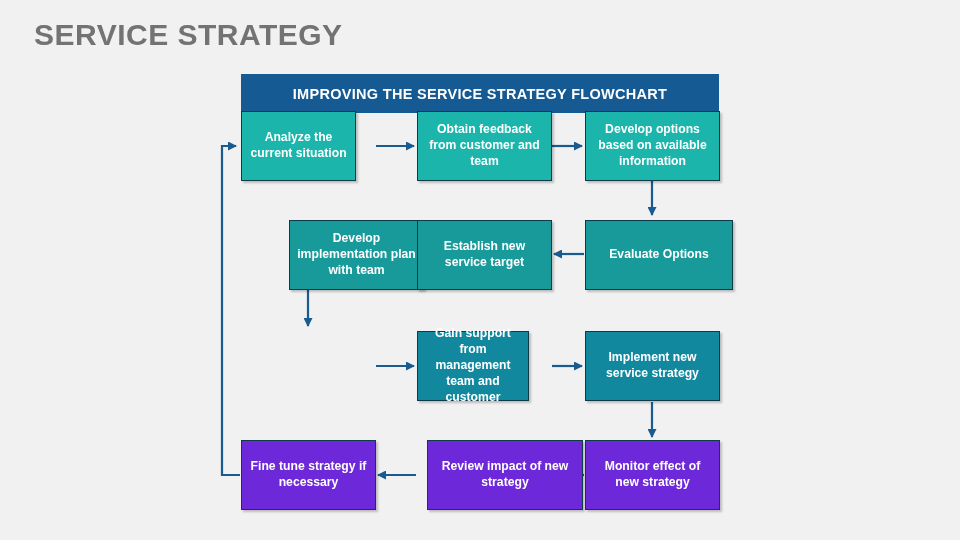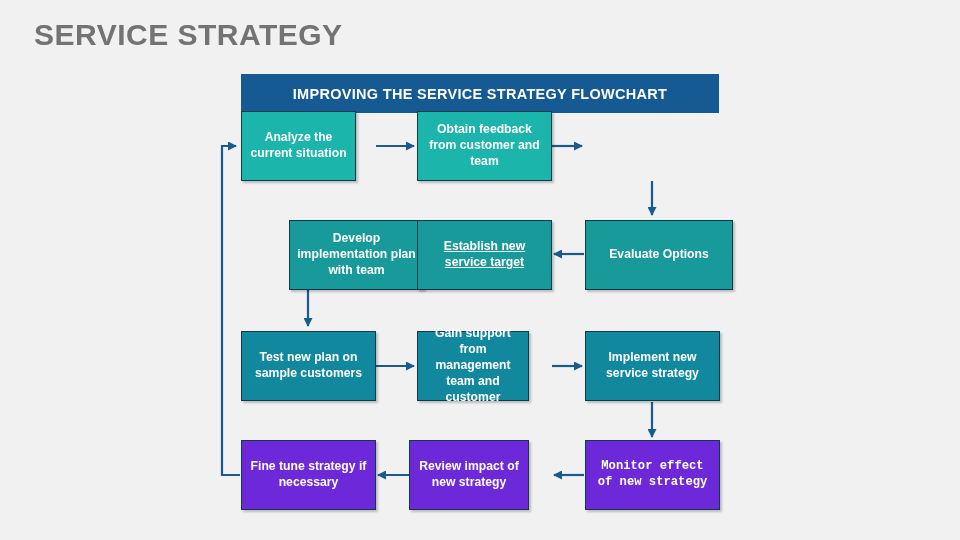"Develop options based on available" div.node { html: none -> <div> <span>Develop options based on available information</span> </div> }
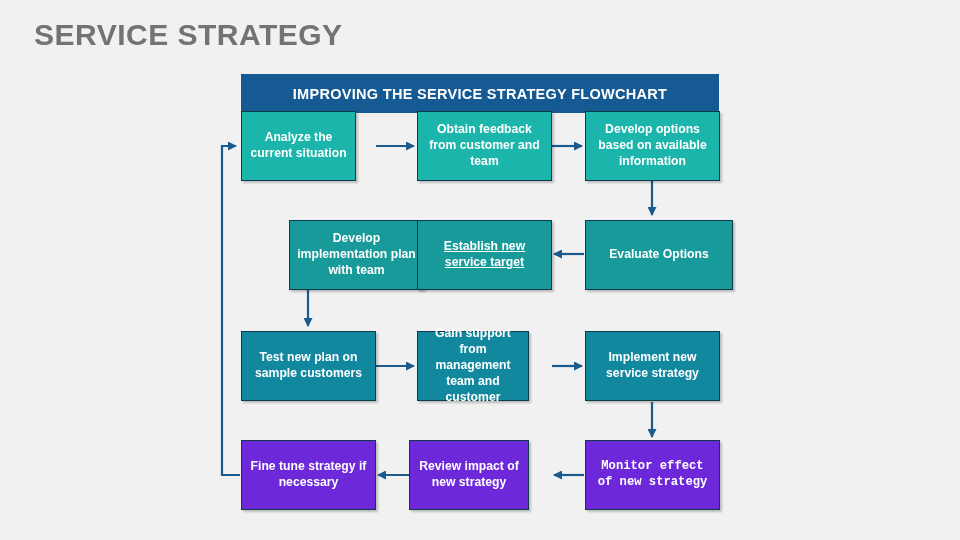"Establish new service target" div.node { text-decoration: underline -> none }
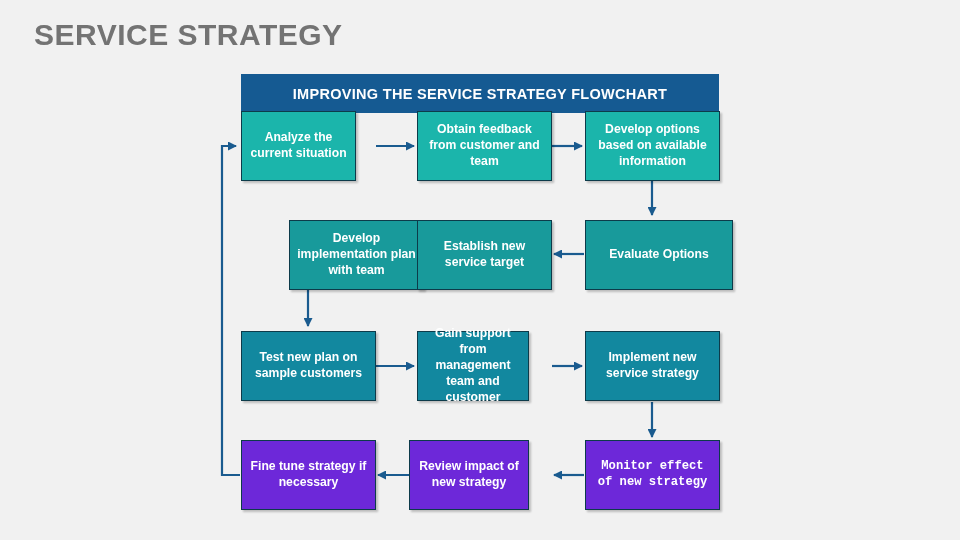"Test new plan on sample" div.node { html: <div> <span>Test new plan on sample customers</span> </div> -> none }
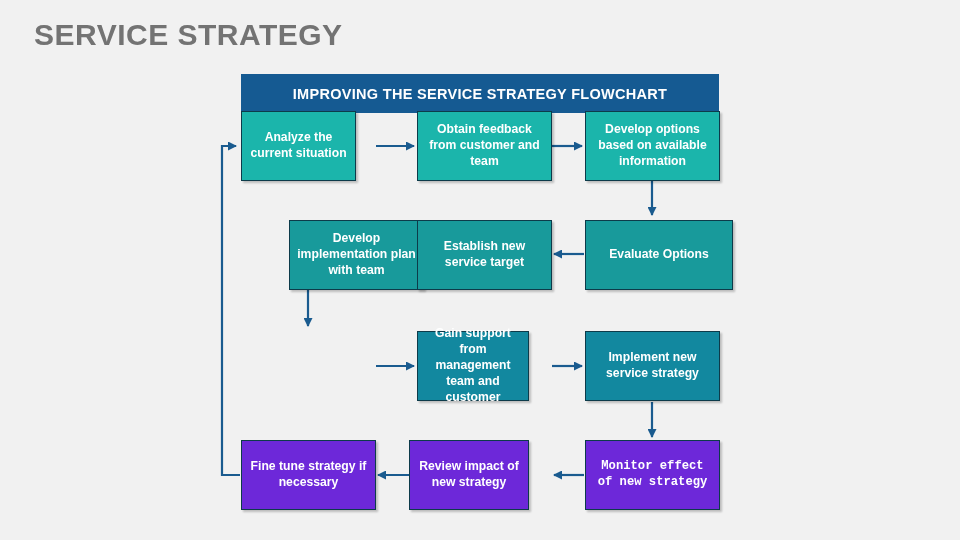"Review impact of new strategy" div.node { left: 409px -> 427px; width: 120px -> 156px }
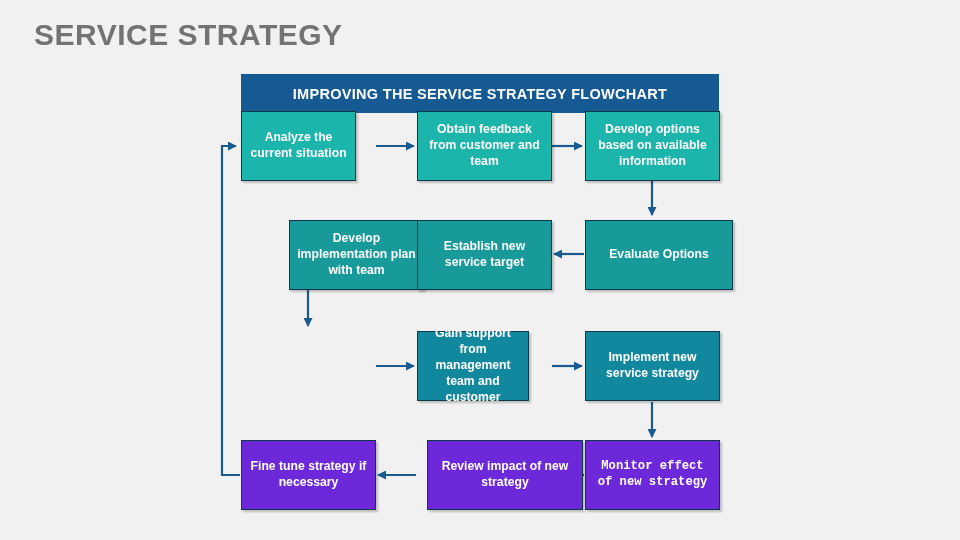"Monitor effect of new strategy" div.node { font-family: Liberation Mono, monospace -> none }
